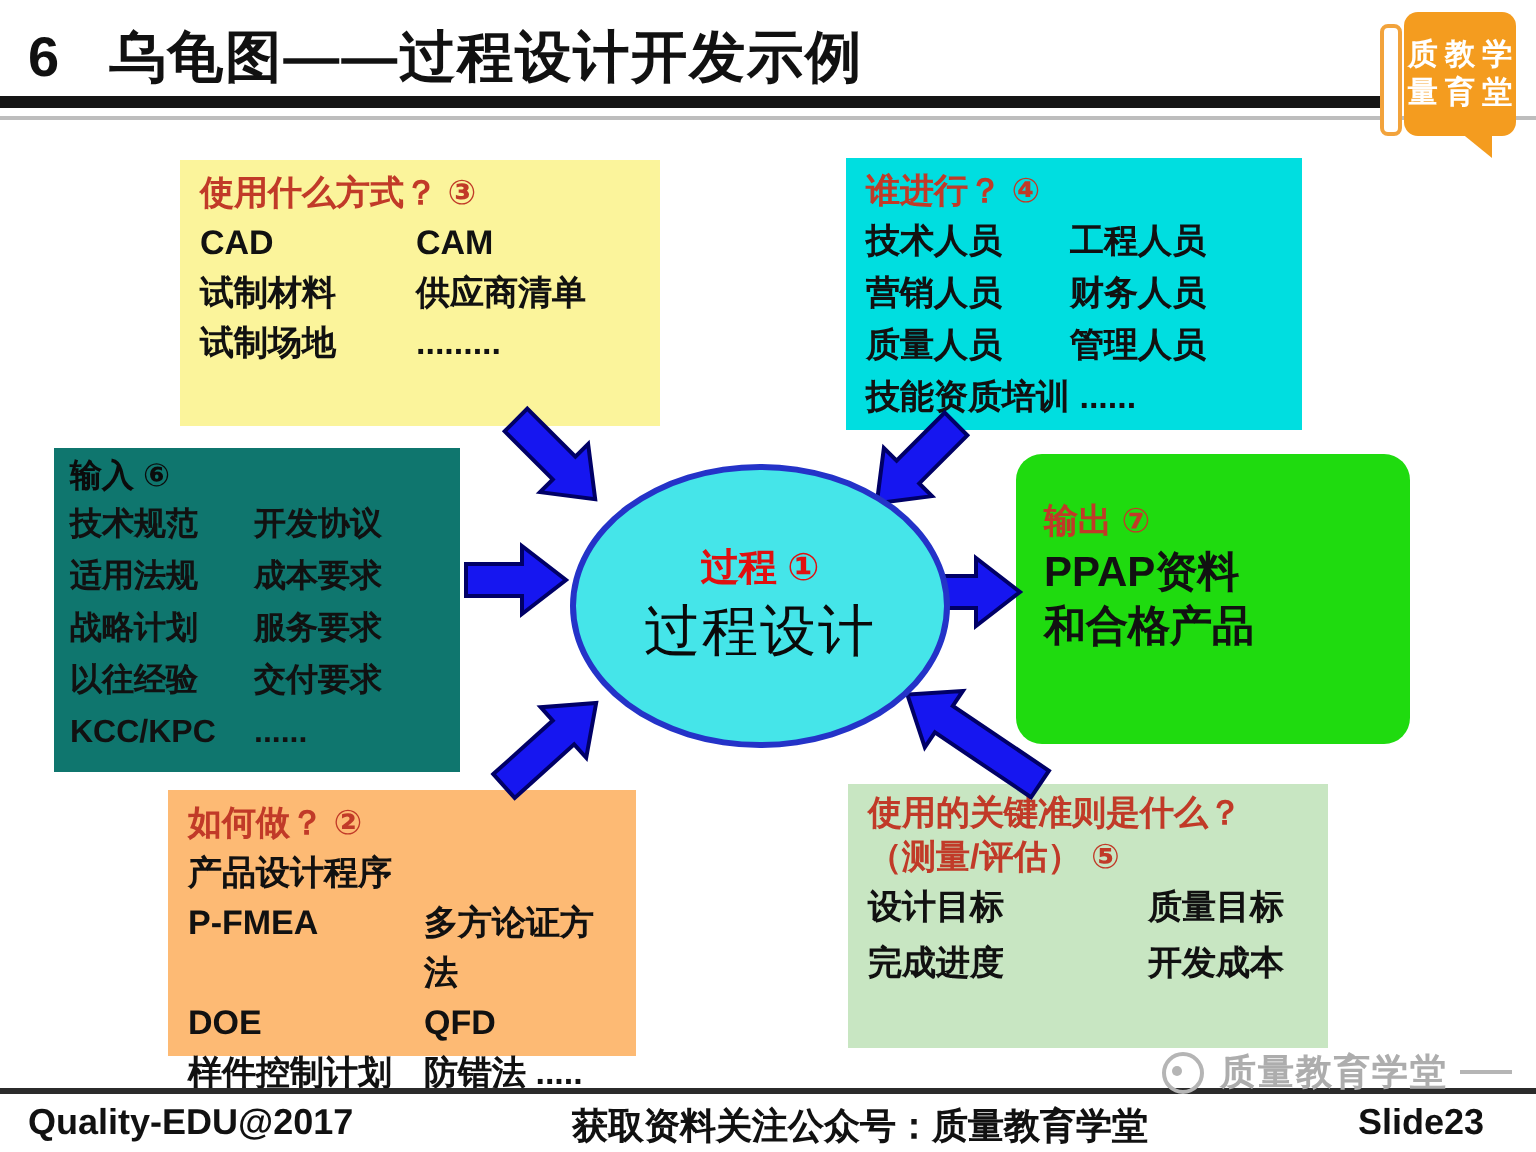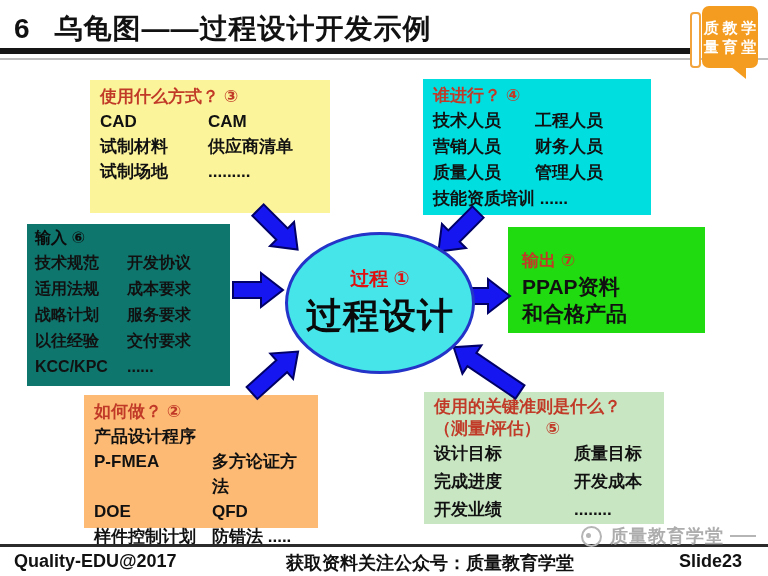"输出 ⑦" .box-output { border-radius: none -> 13px; height: 106px -> 145px }
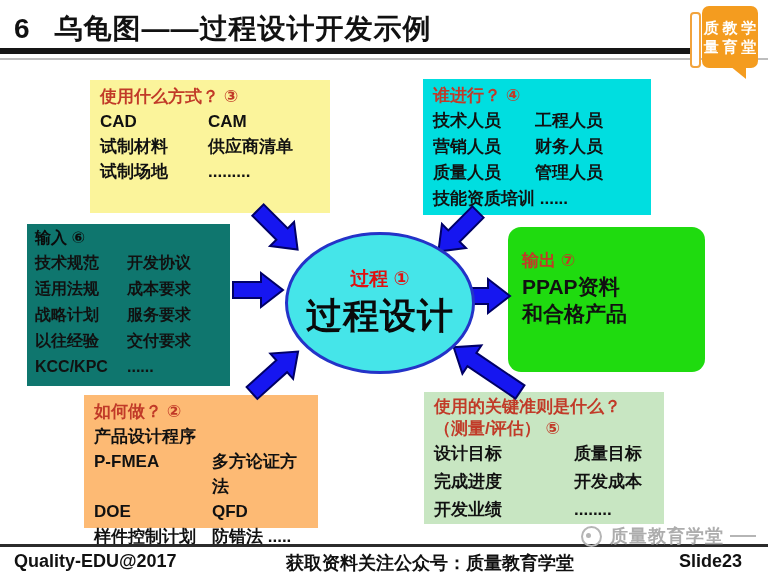"过程设计" .ellipse .main-label { font-size: 36px -> 28px; font-weight: 700 -> 400 }
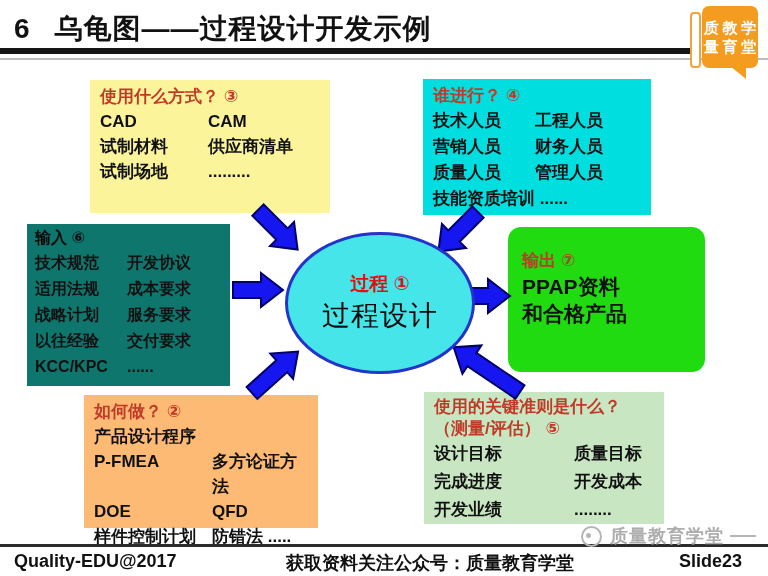"开发业绩" div.row { html: <div> <span>开发业绩</span> <span>........</span> </div> -> none }
